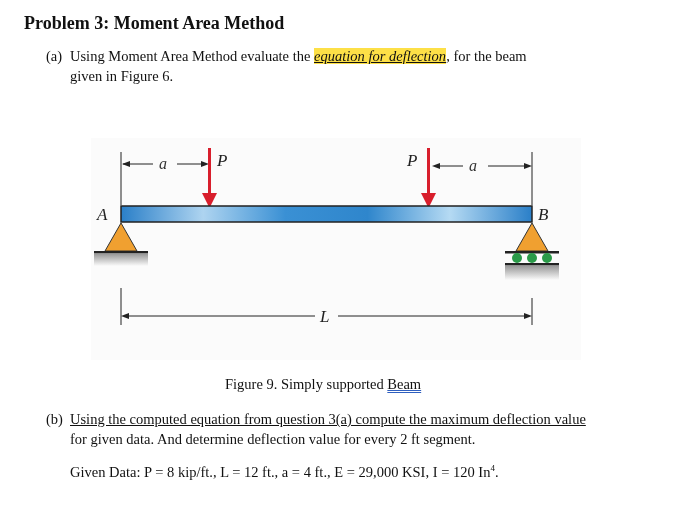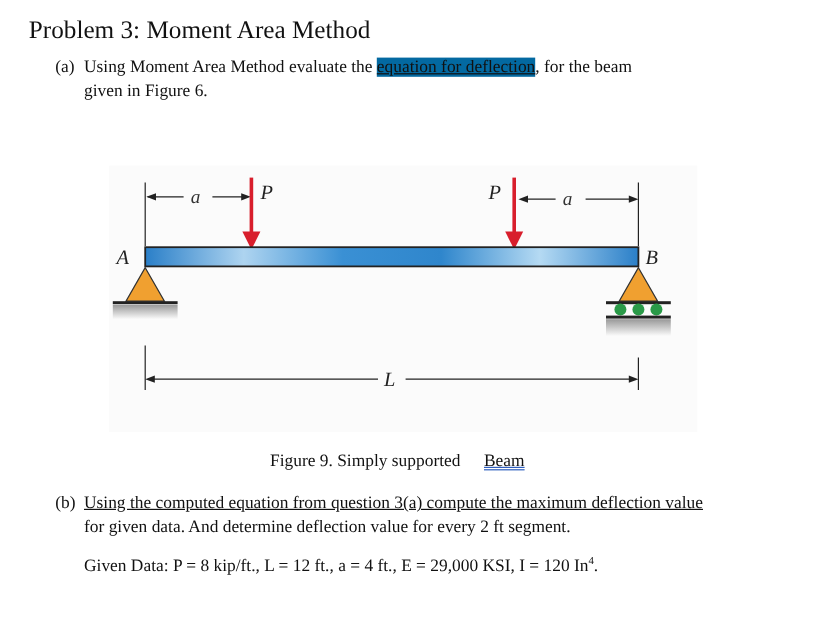"Problem 3: Moment Area Method" .title { font-size: 21px -> 18px; font-weight: normal -> bold }
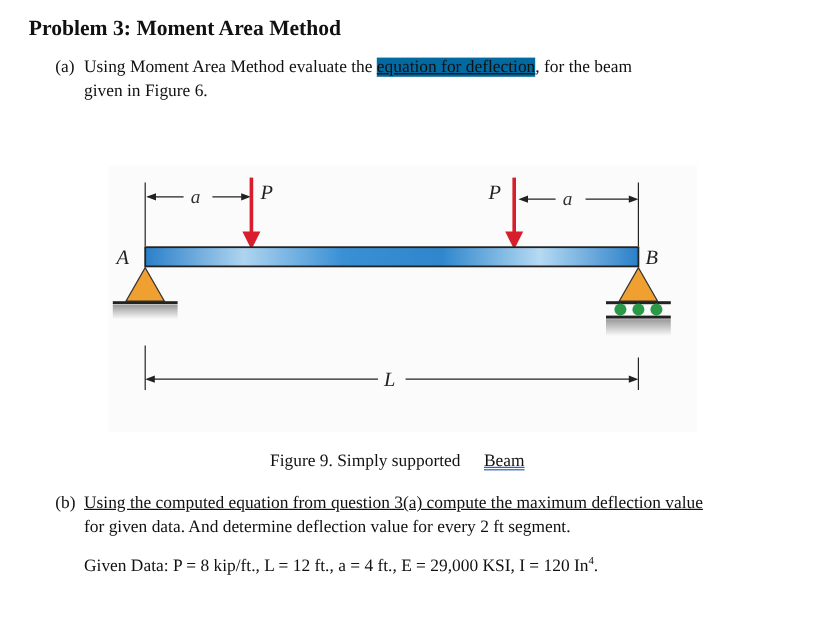"equation for deflection" .hl { background: #0369a1 -> #fde047; font-style: none -> italic }
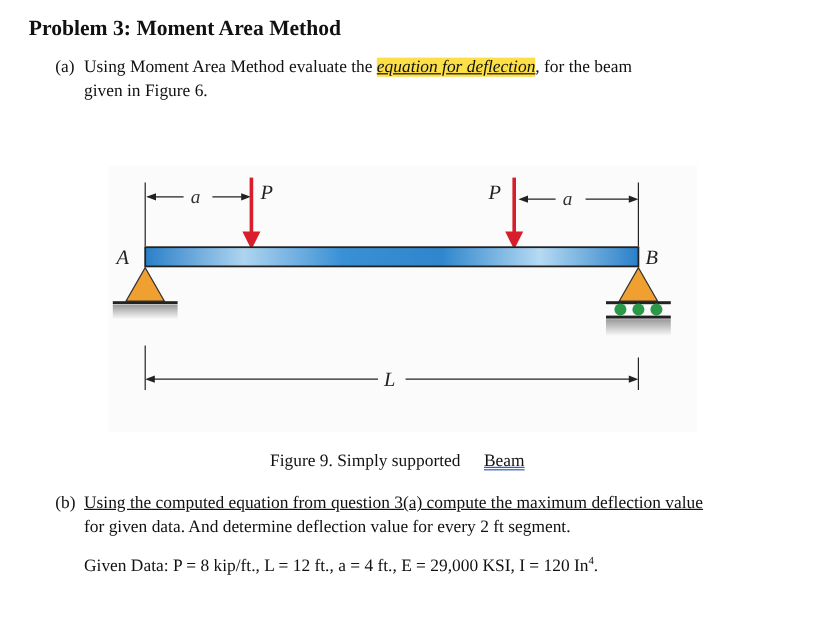"Beam" .beam-word { margin-left: 16px -> none }
